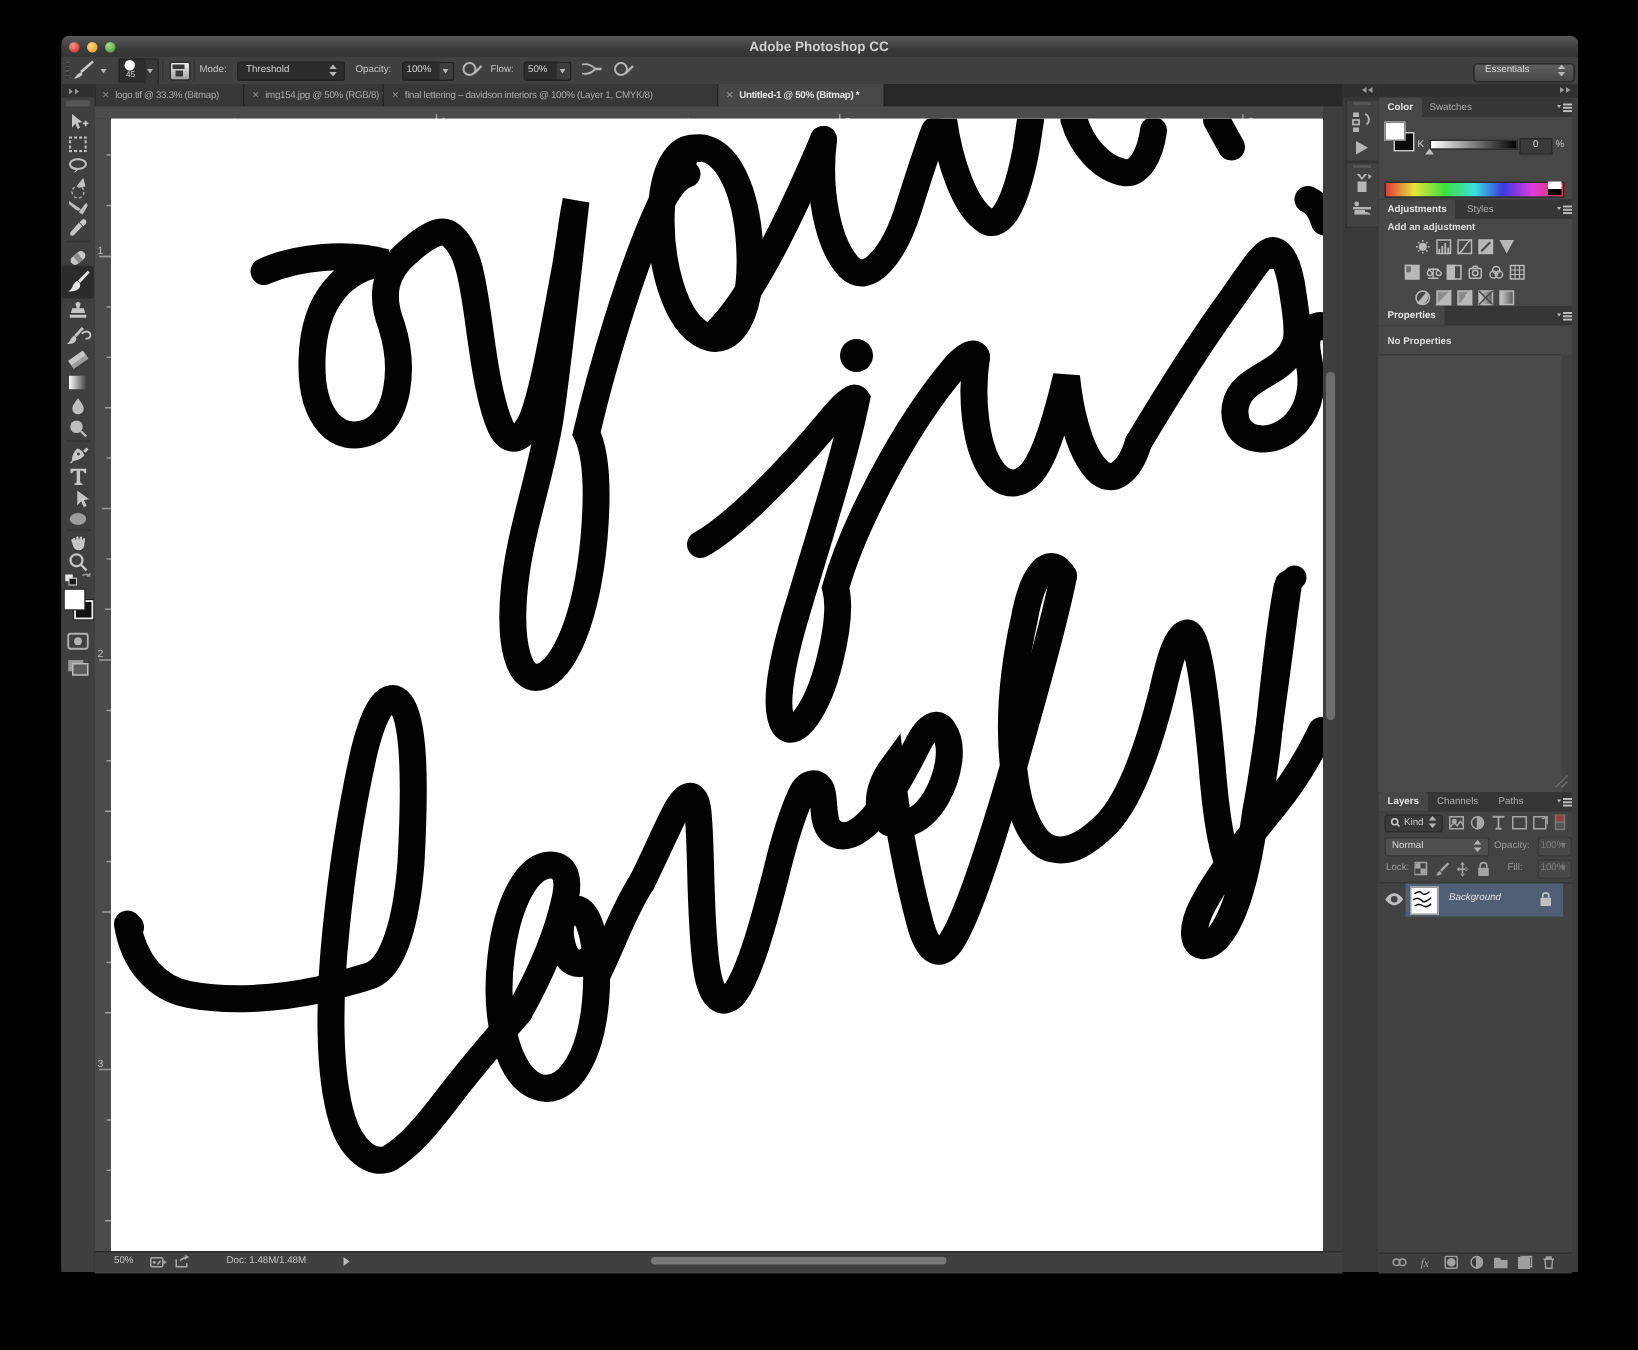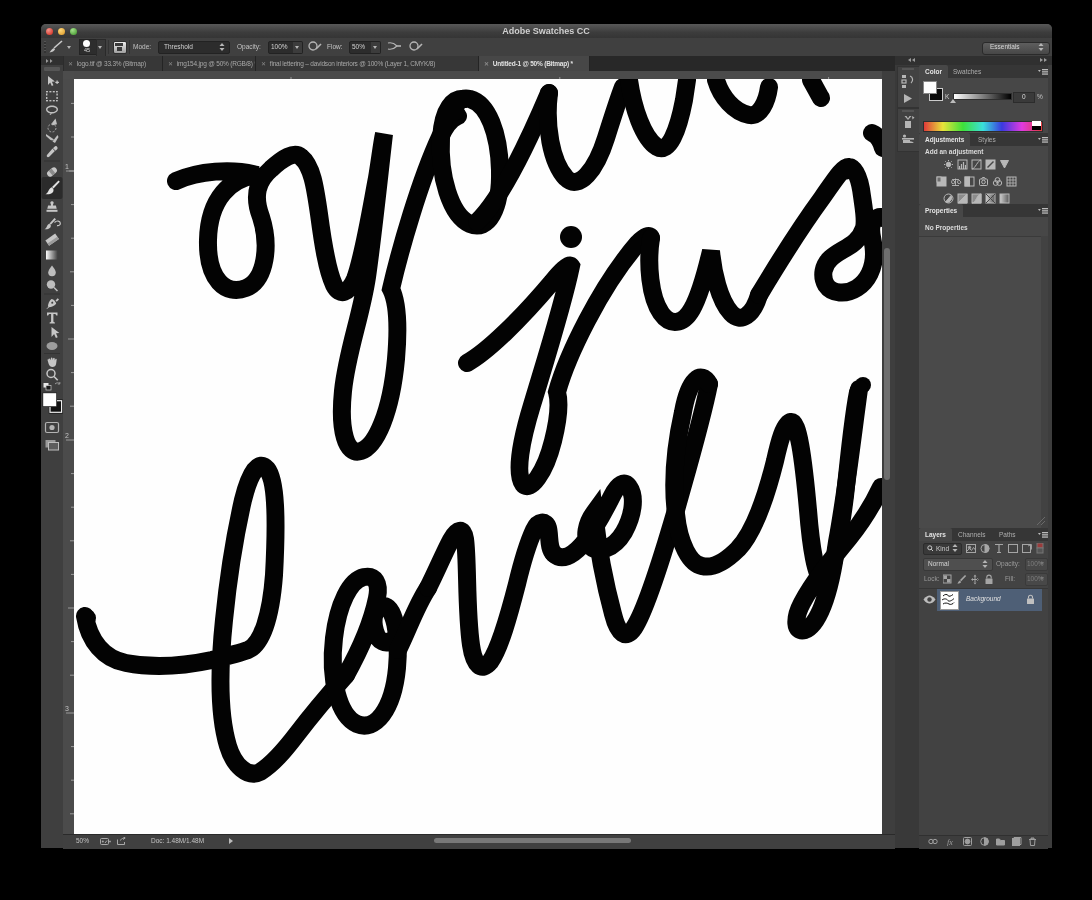"Adobe Swatches CC" div.abs { text: Swatches -> Photoshop }
